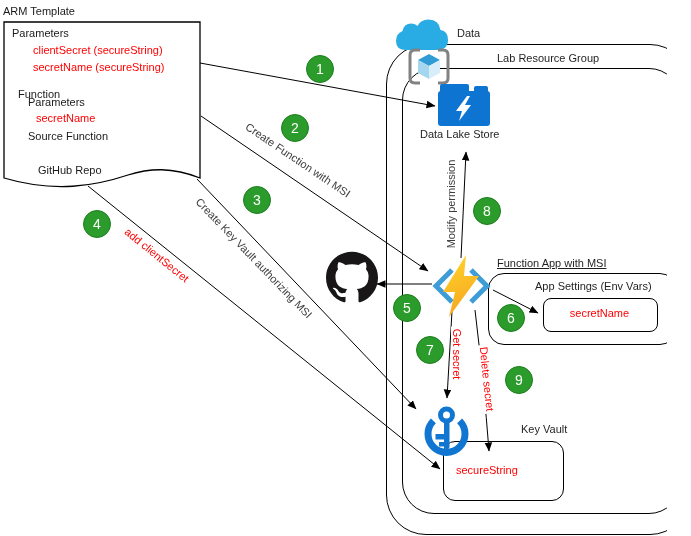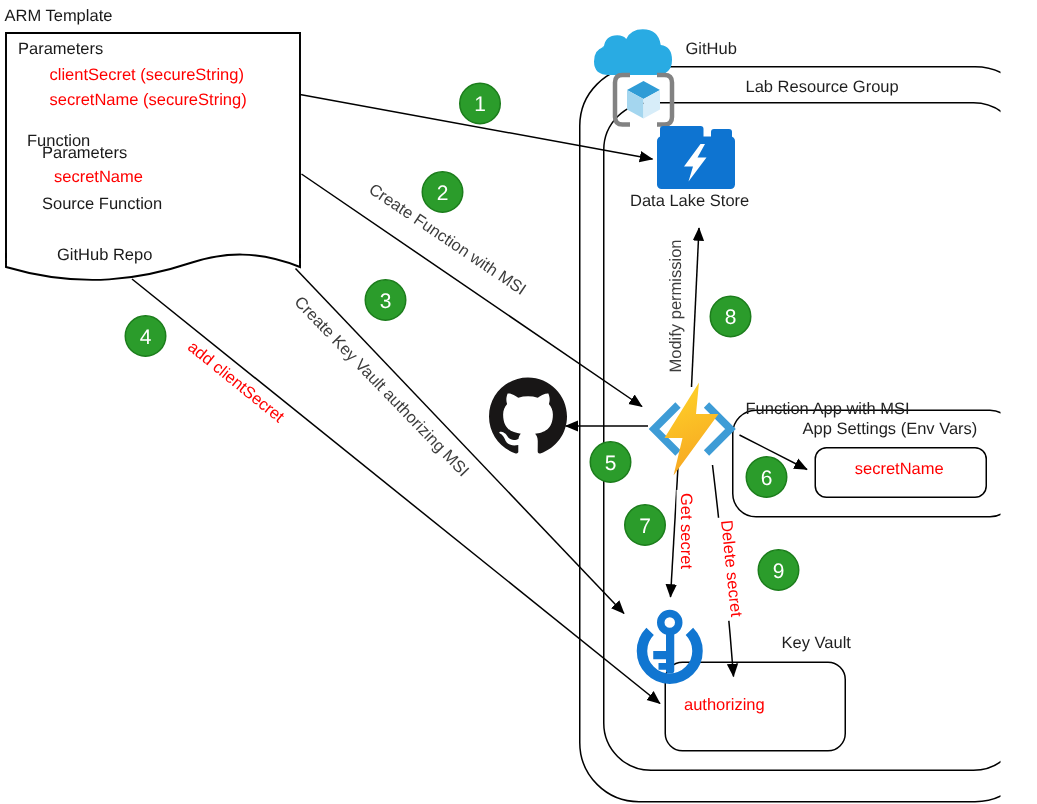"GitHub" div.label { text: GitHub -> Data }
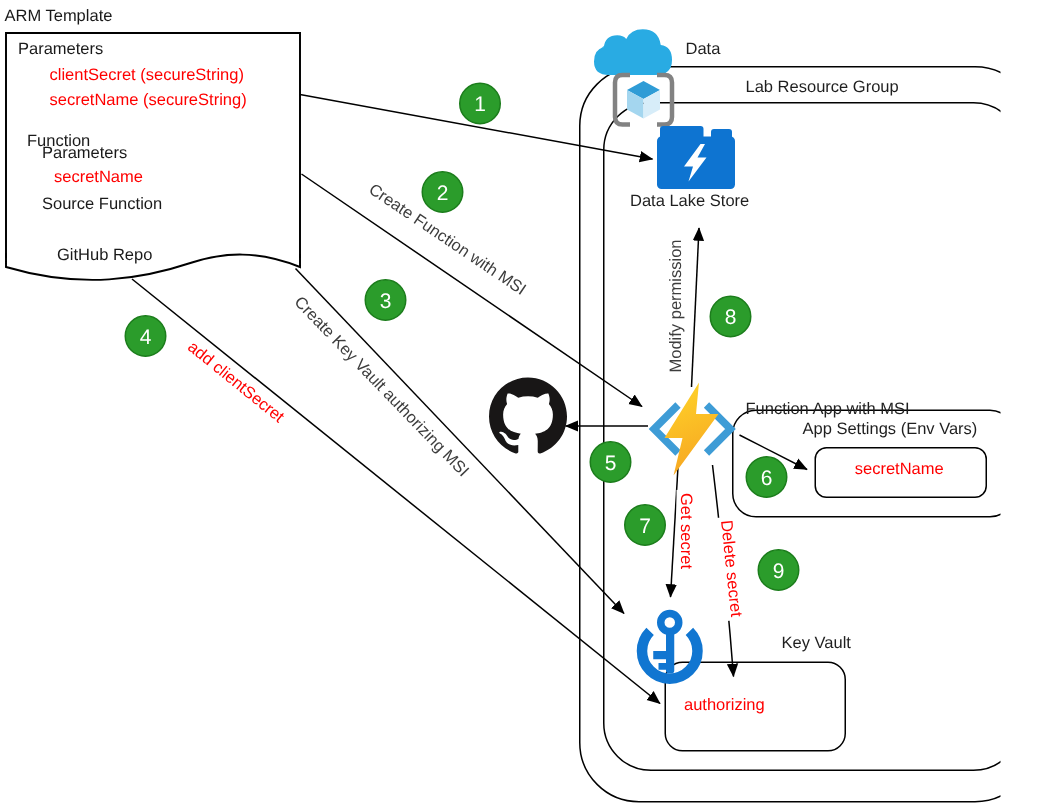"Function App with MSI" div.label { text-decoration: none -> underline; top: 267px -> 257px }
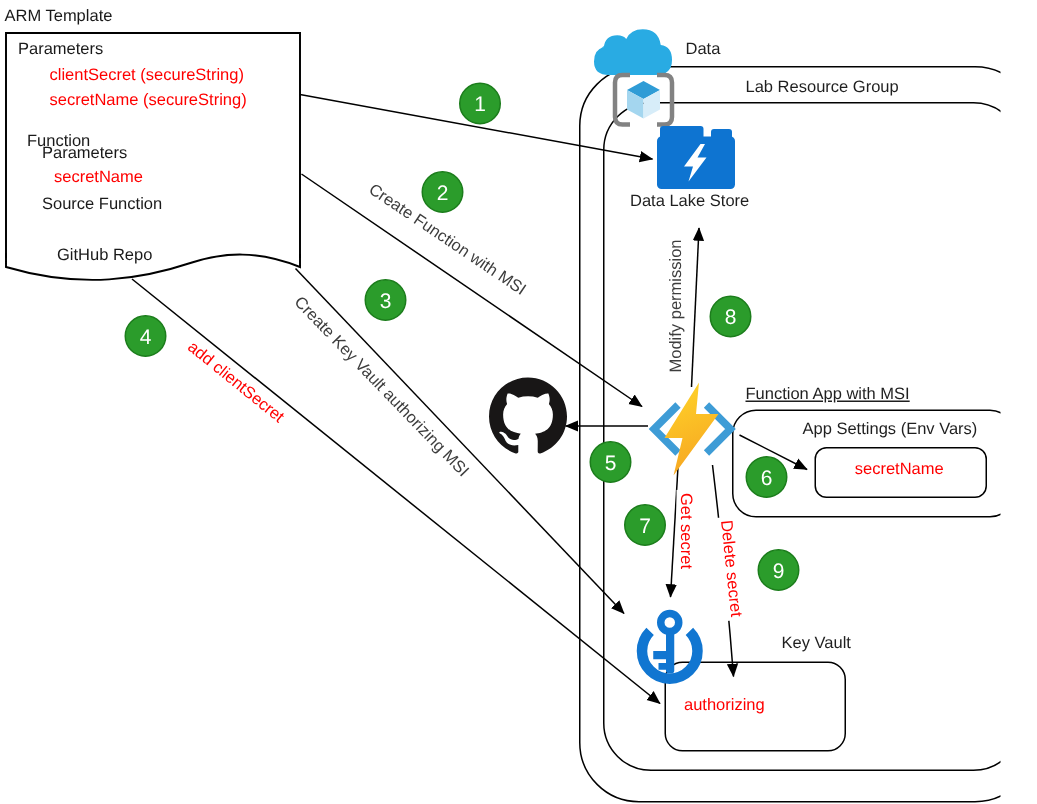"authorizing" div.label { text: authorizing -> secureString }
